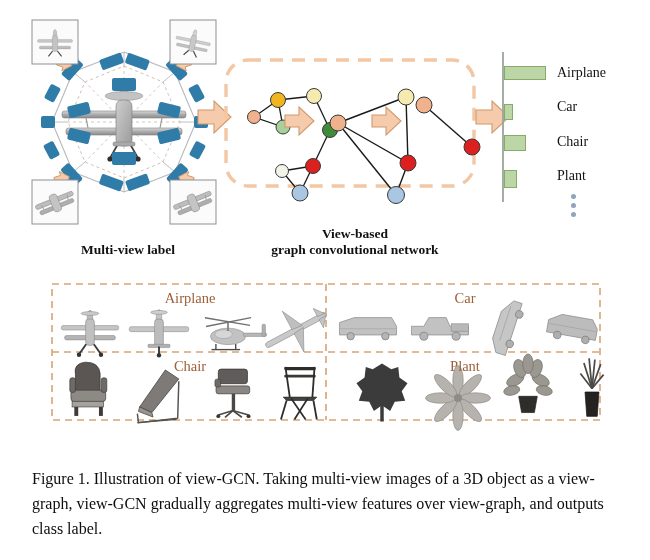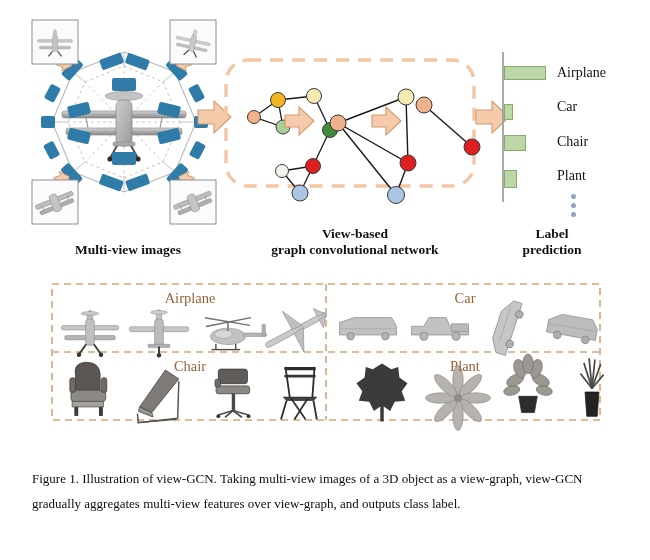"Label" div.sec-label { html: <div>Label prediction</div> -> none }
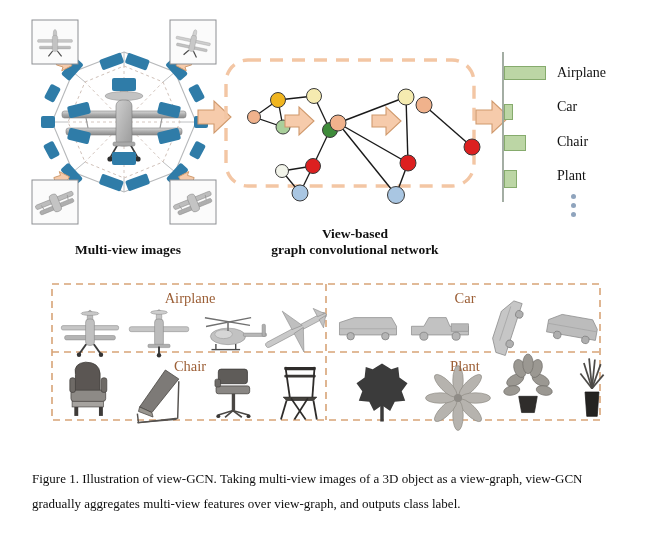"Multi-view images" div.sec-label { text: images -> label }
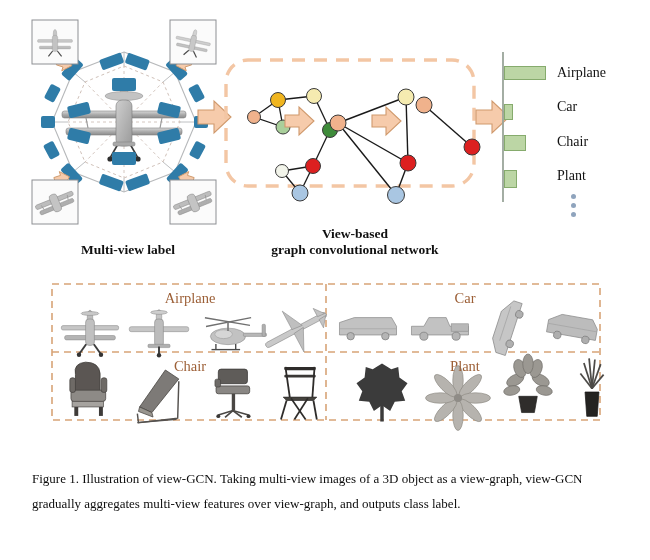"Figure 1. Illustration of view-GCN." #caption { font-size: 13px -> 16px }
